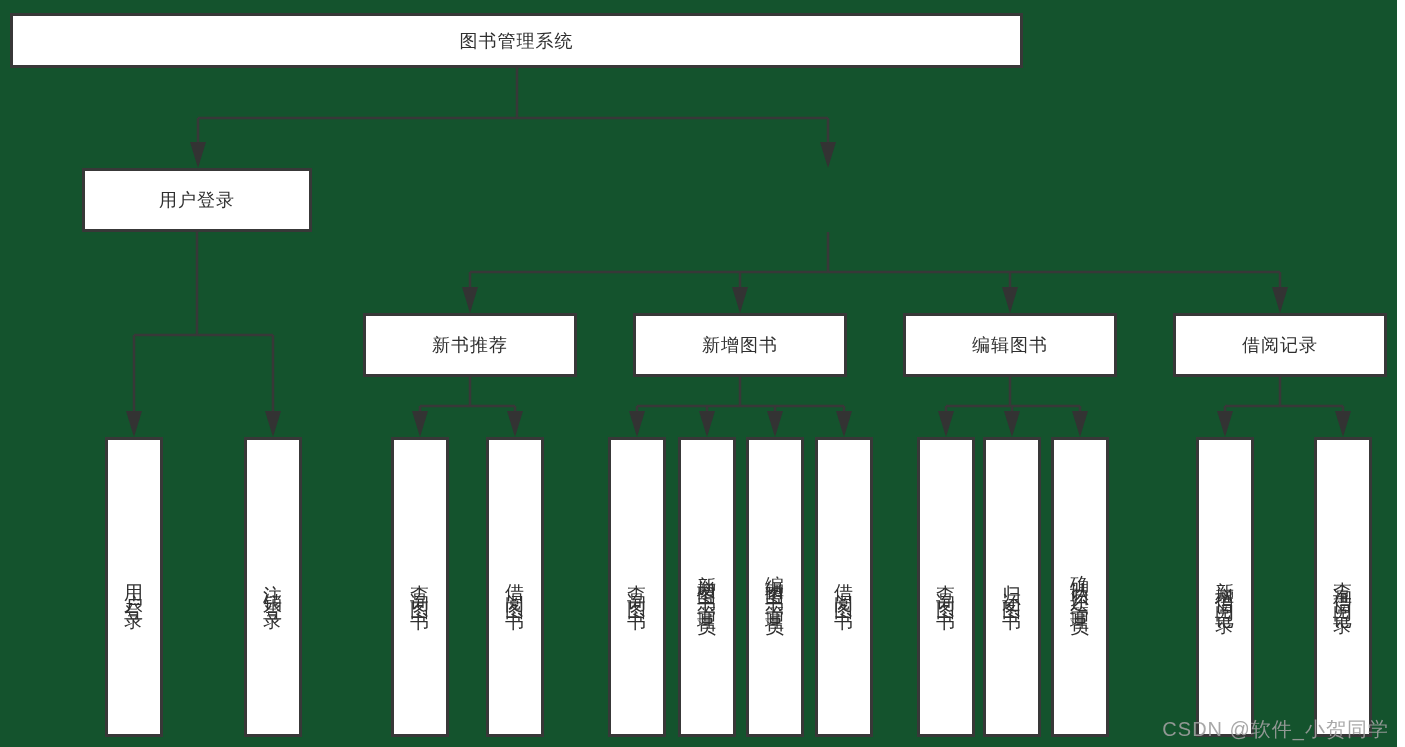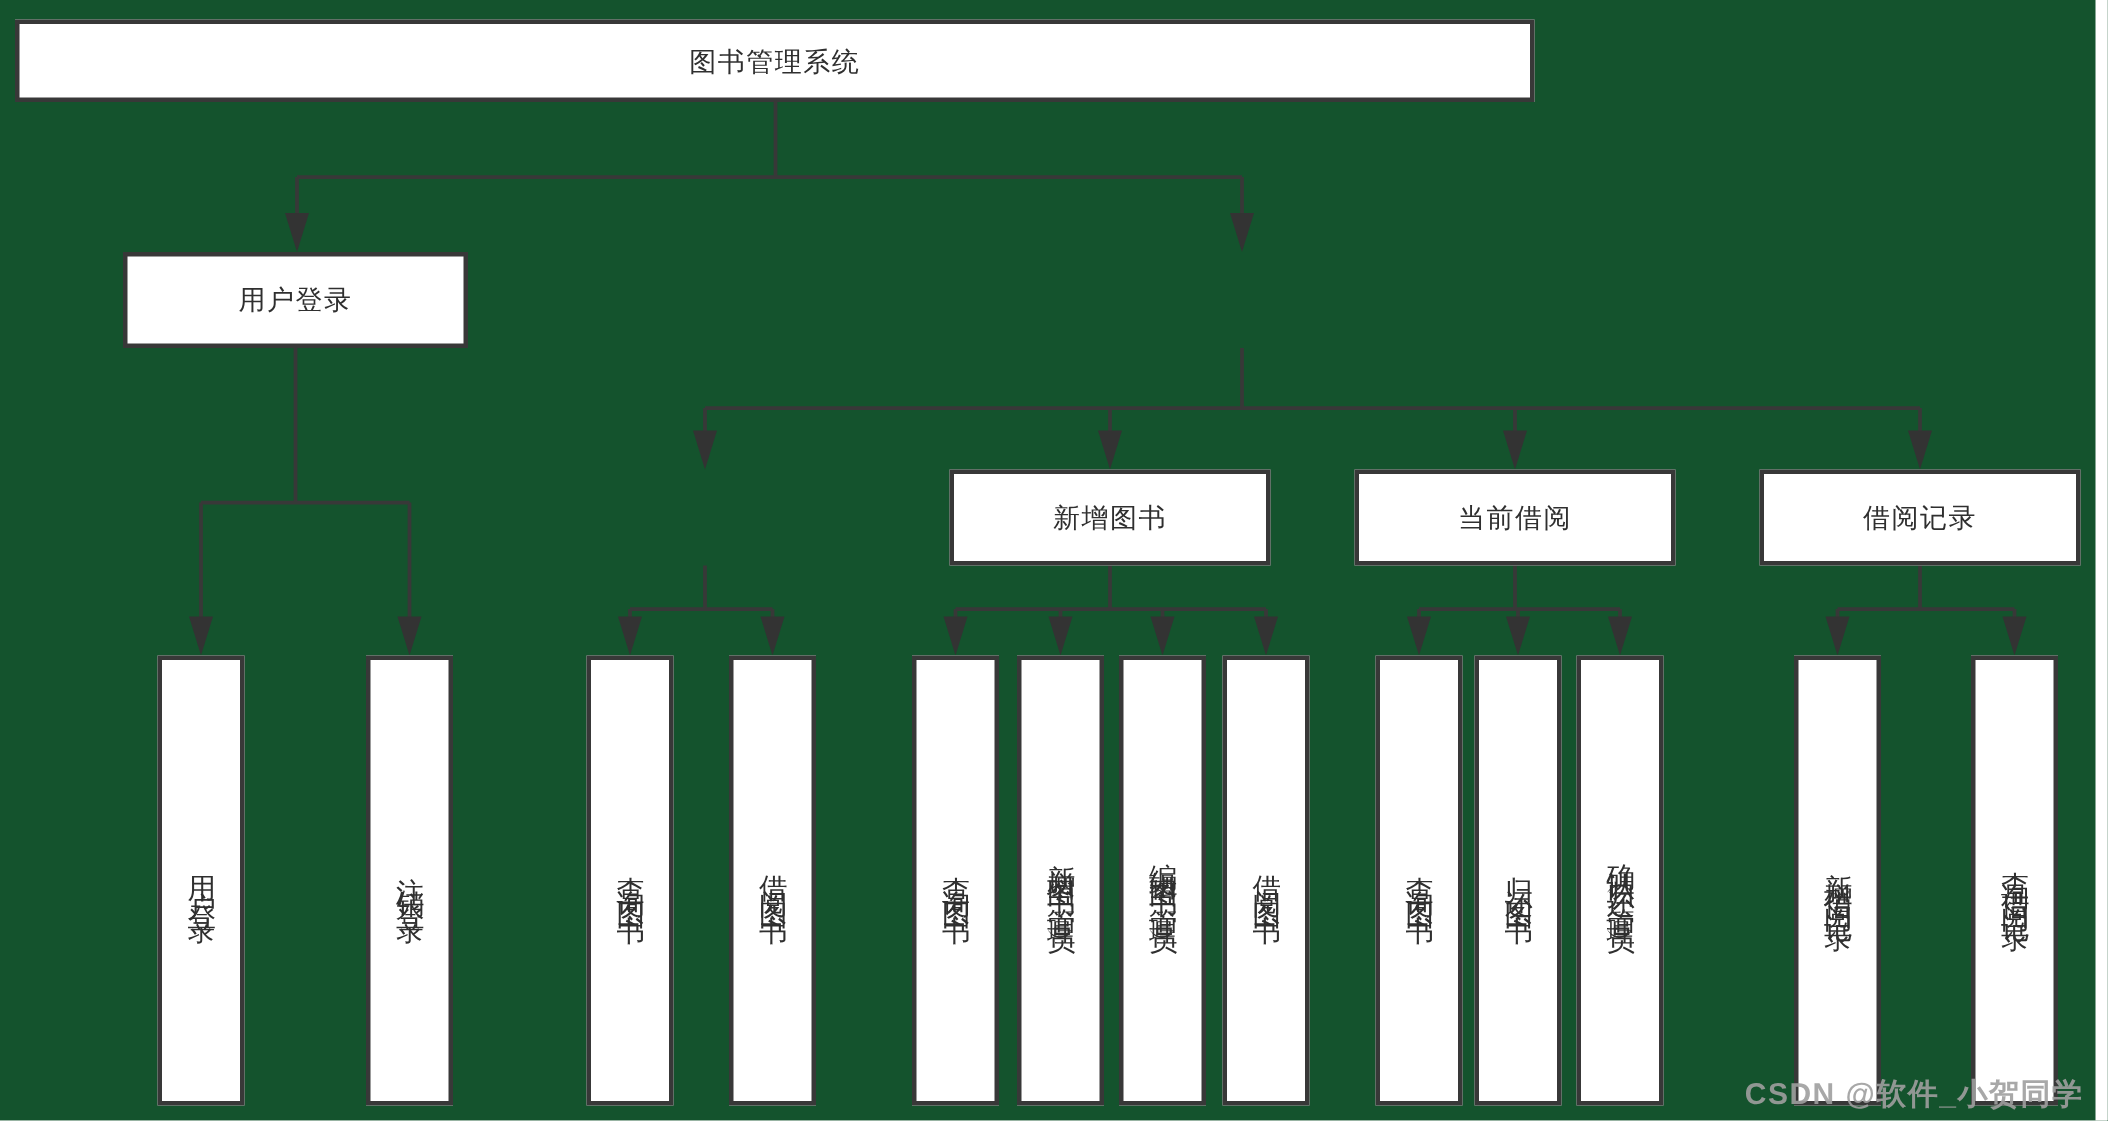"新书推荐" div.box { html: none -> <div> <span>新书推荐</span> </div> }
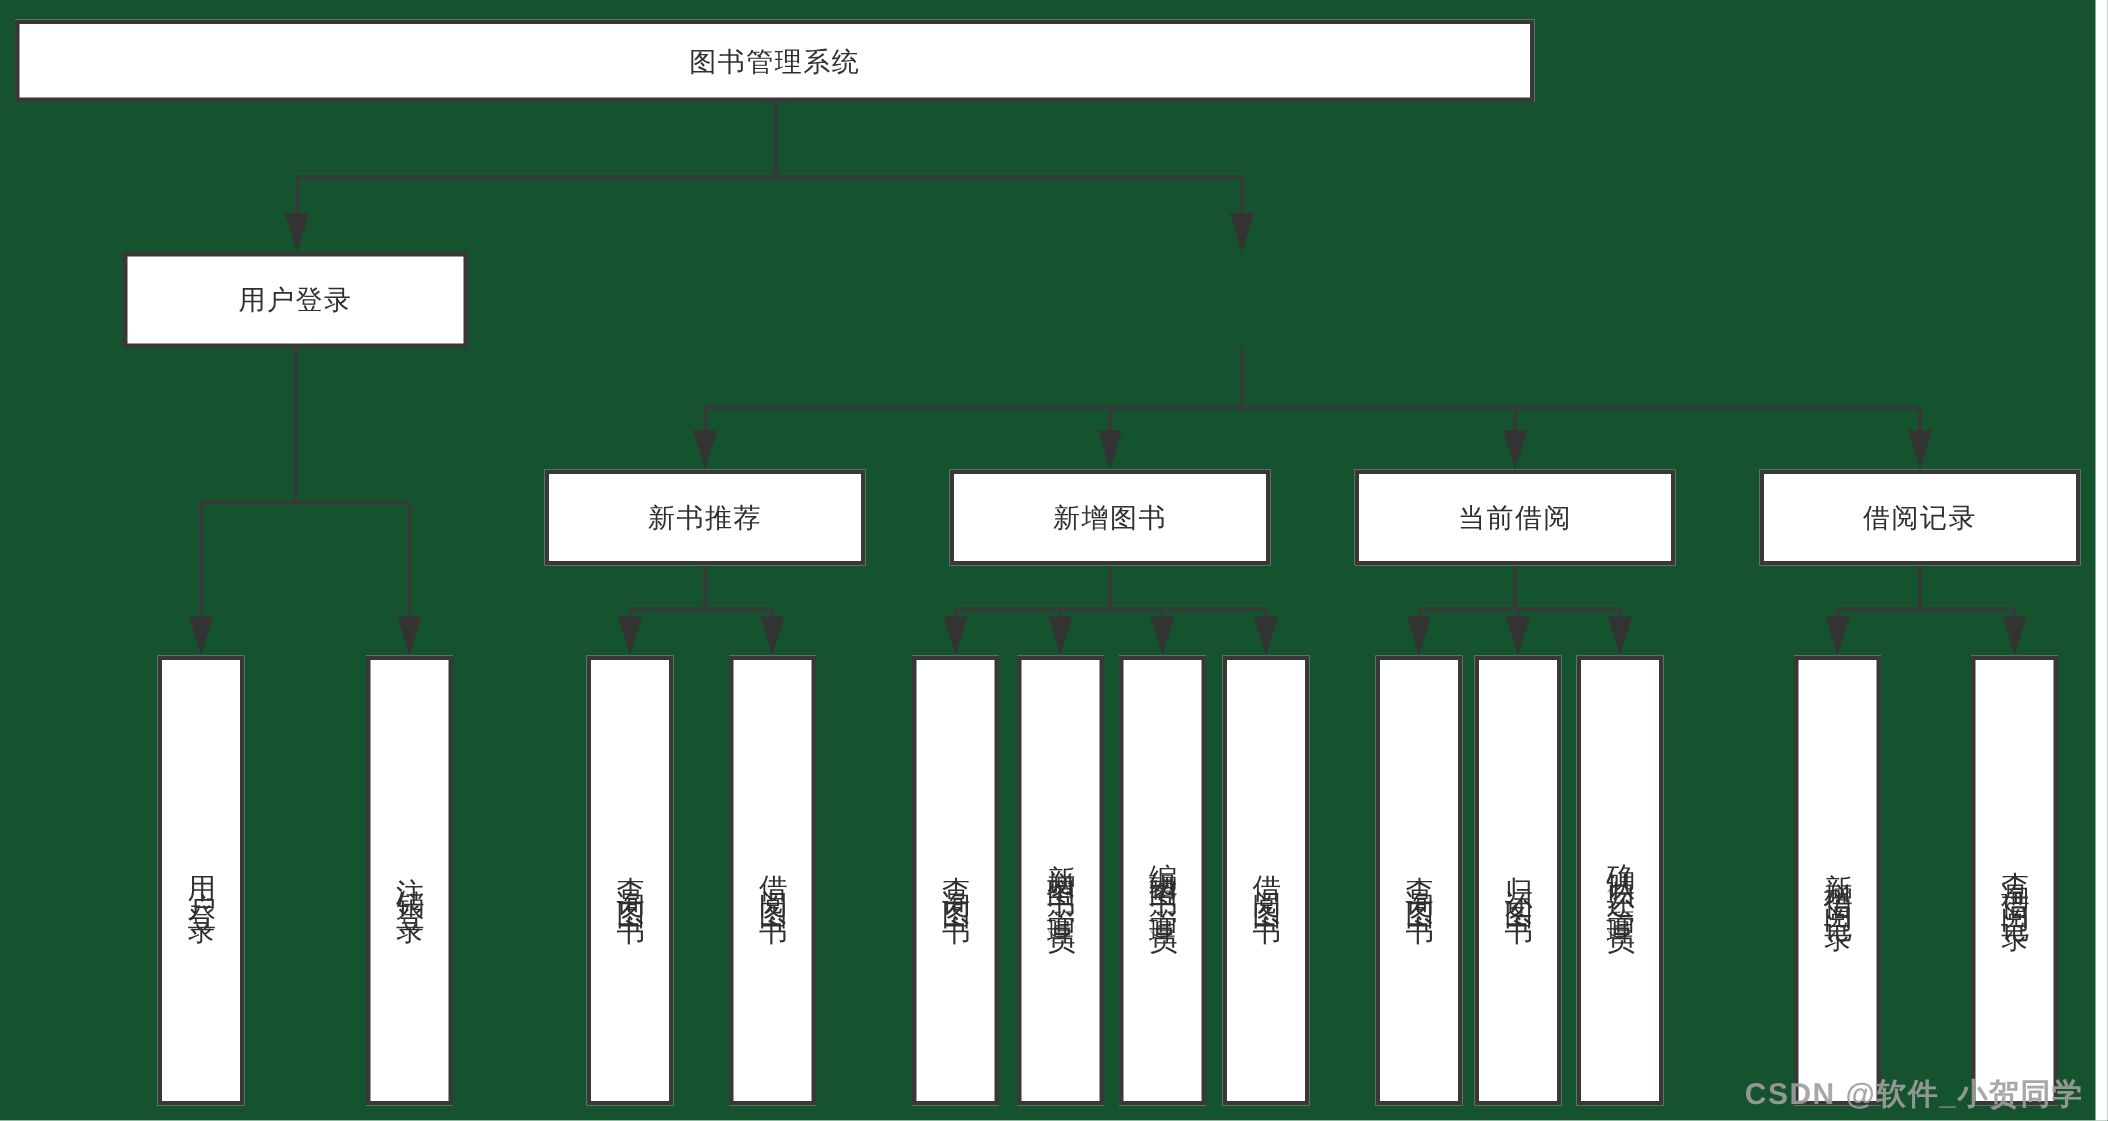"当前借阅" span { text: 当前借阅 -> 编辑图书 }
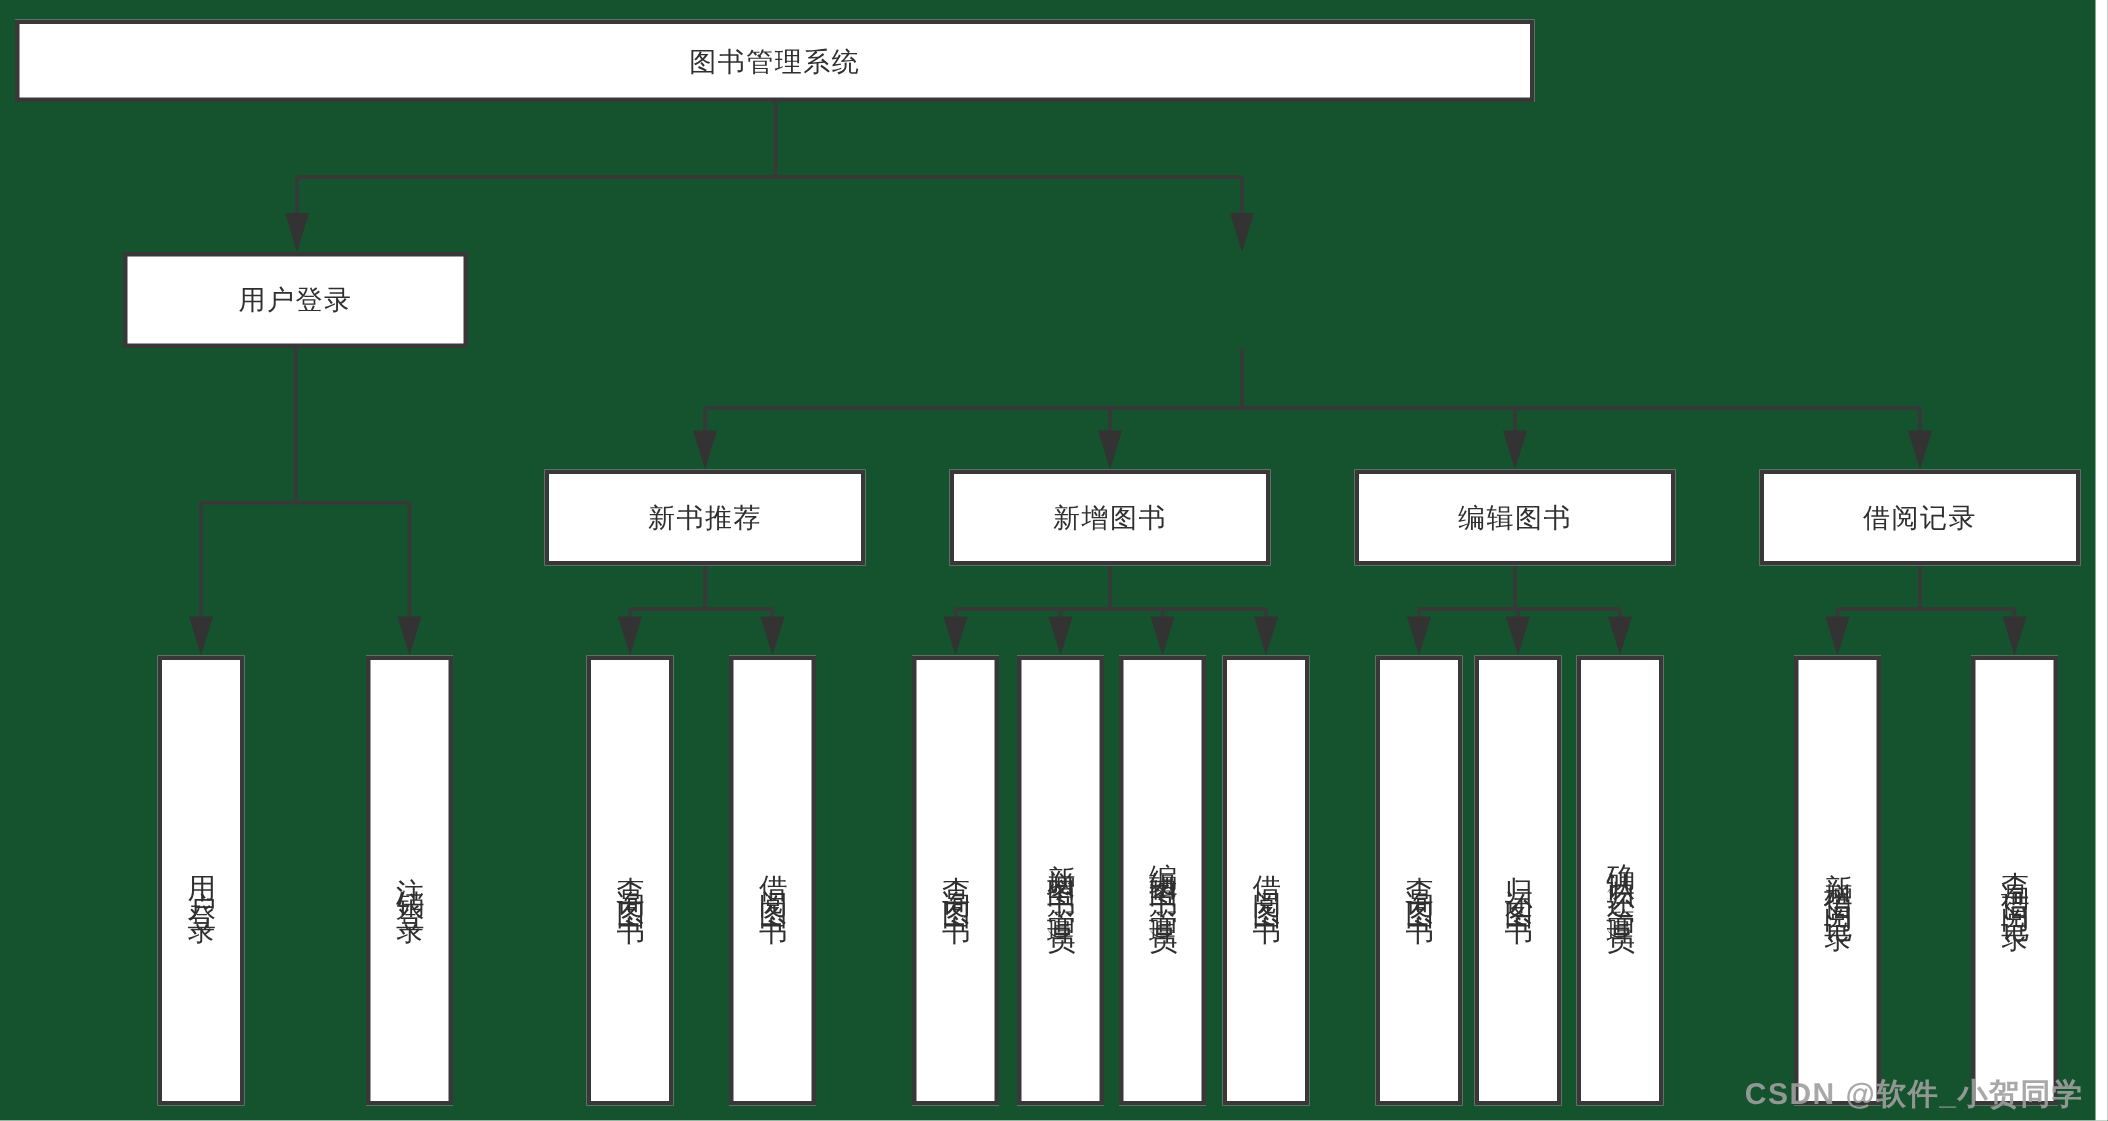"CSDN @软件_小贺同学" .watermark { font-weight: bold -> none }
